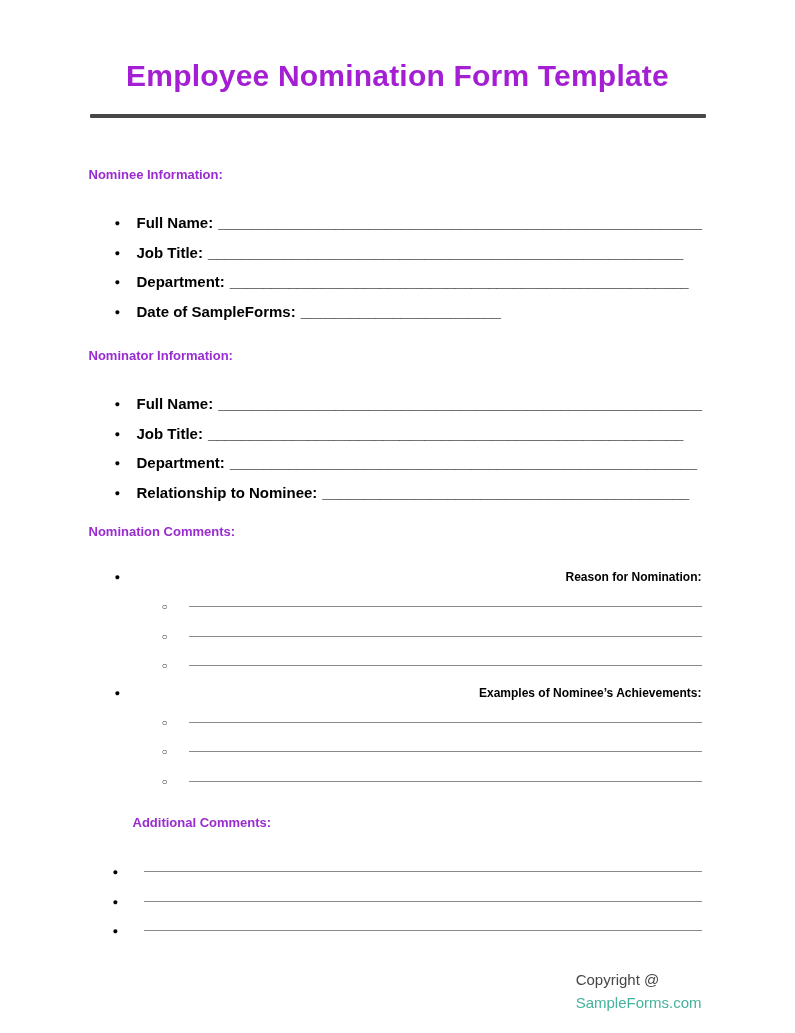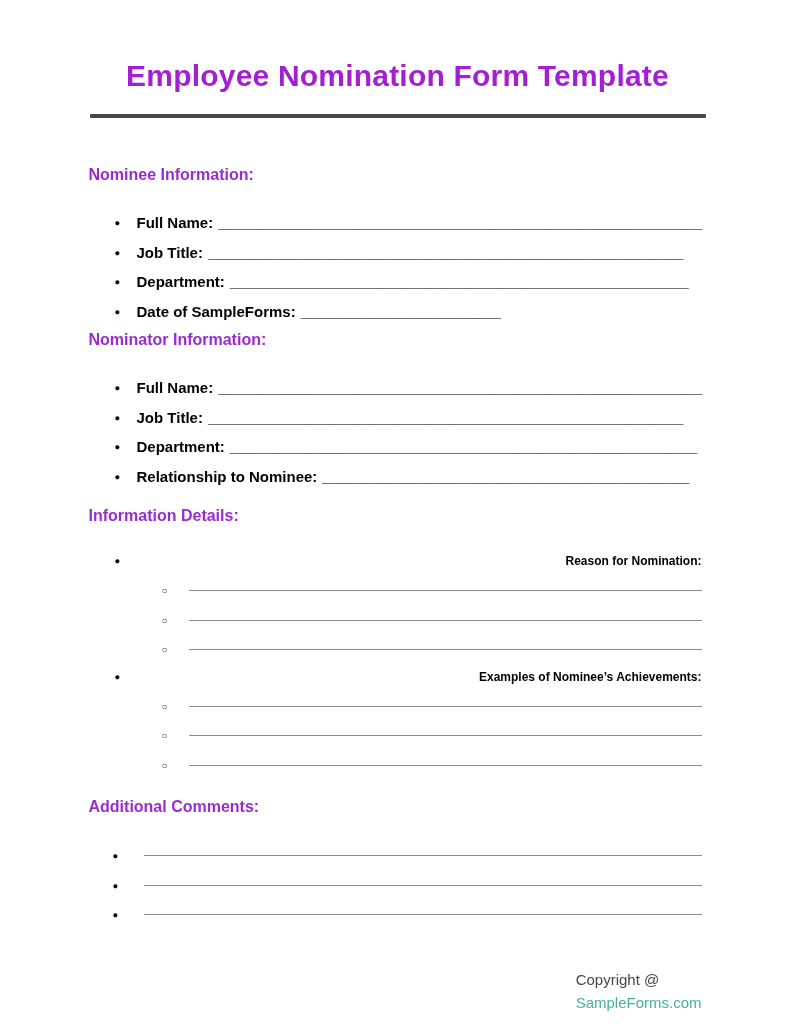"Nominee Information:" .heading { font-size: 16px -> 13px }
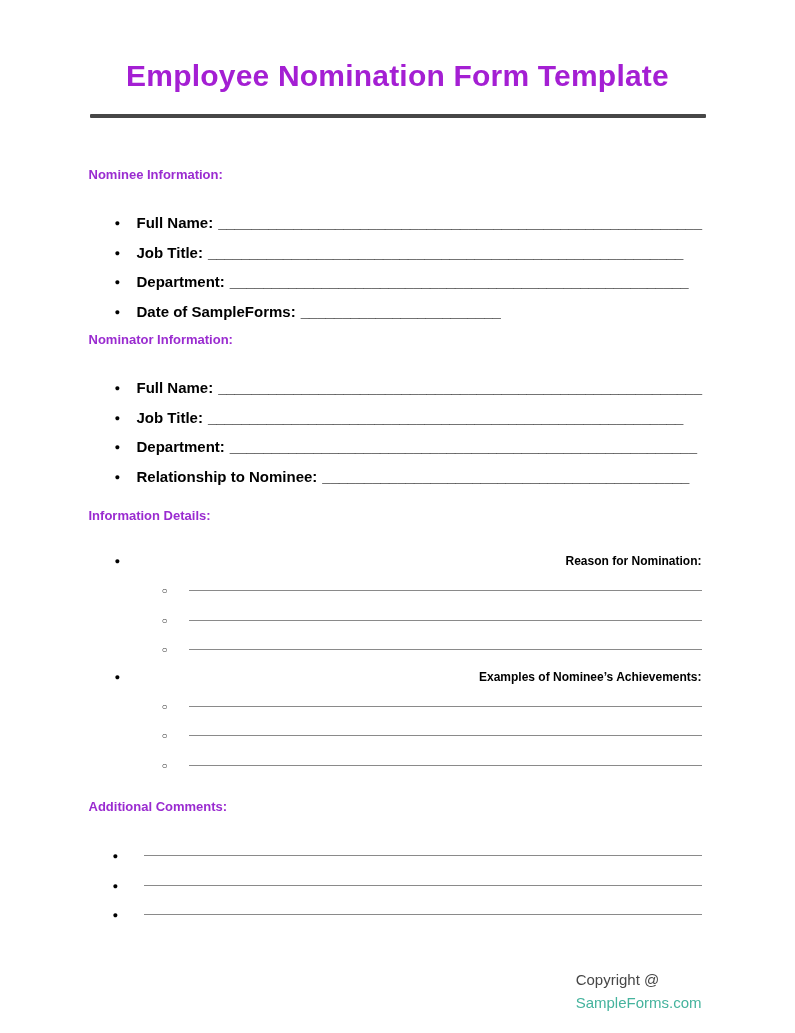"Nominator Information:" .heading-nominator { margin-top: 4px -> 20px }
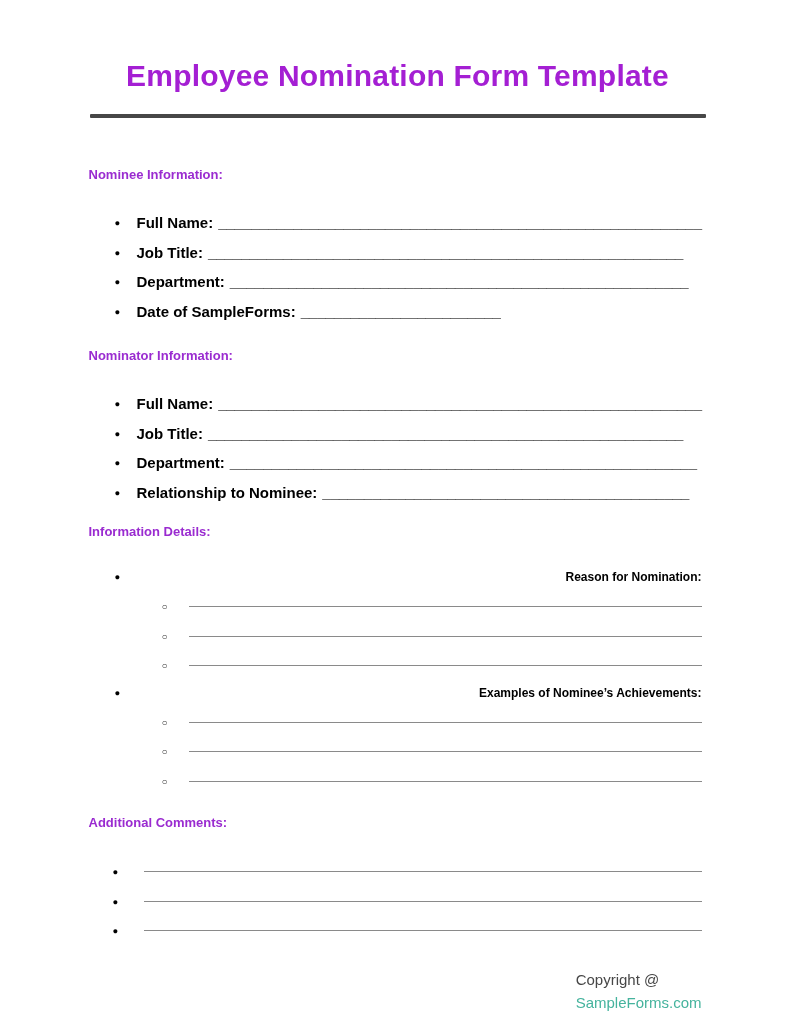"Information Details:" div.heading { text: Information Details -> Nomination Comments }
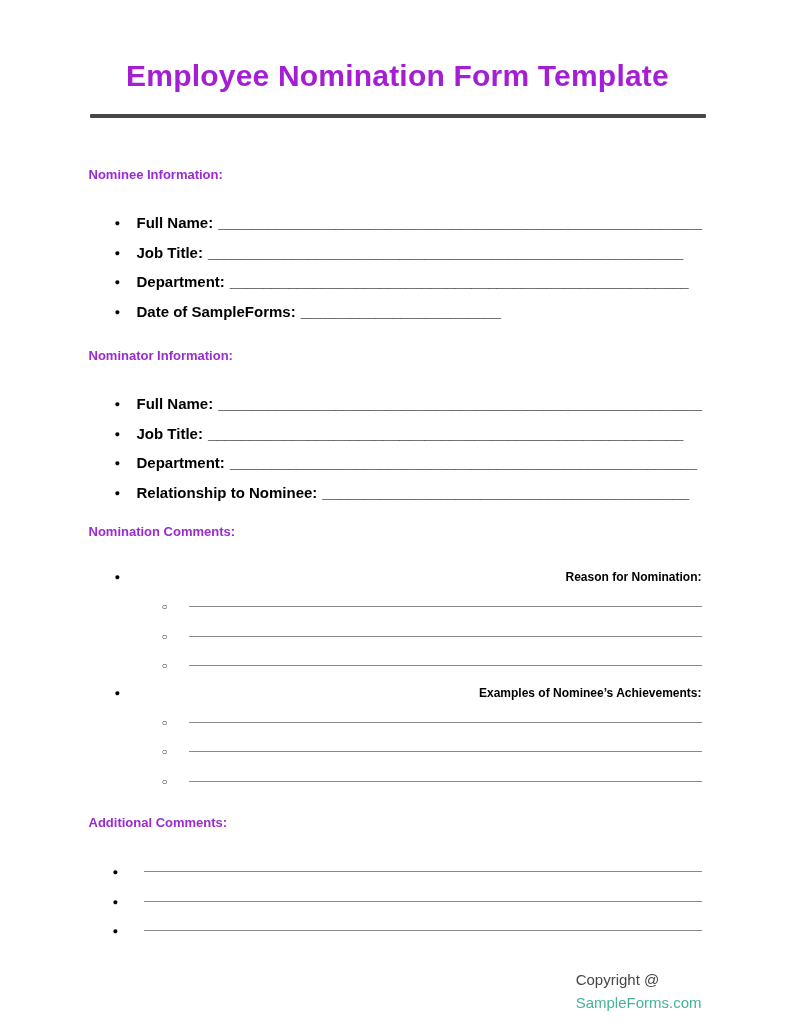"Additional Comments:" .heading-comments { margin-left: none -> 44px }
